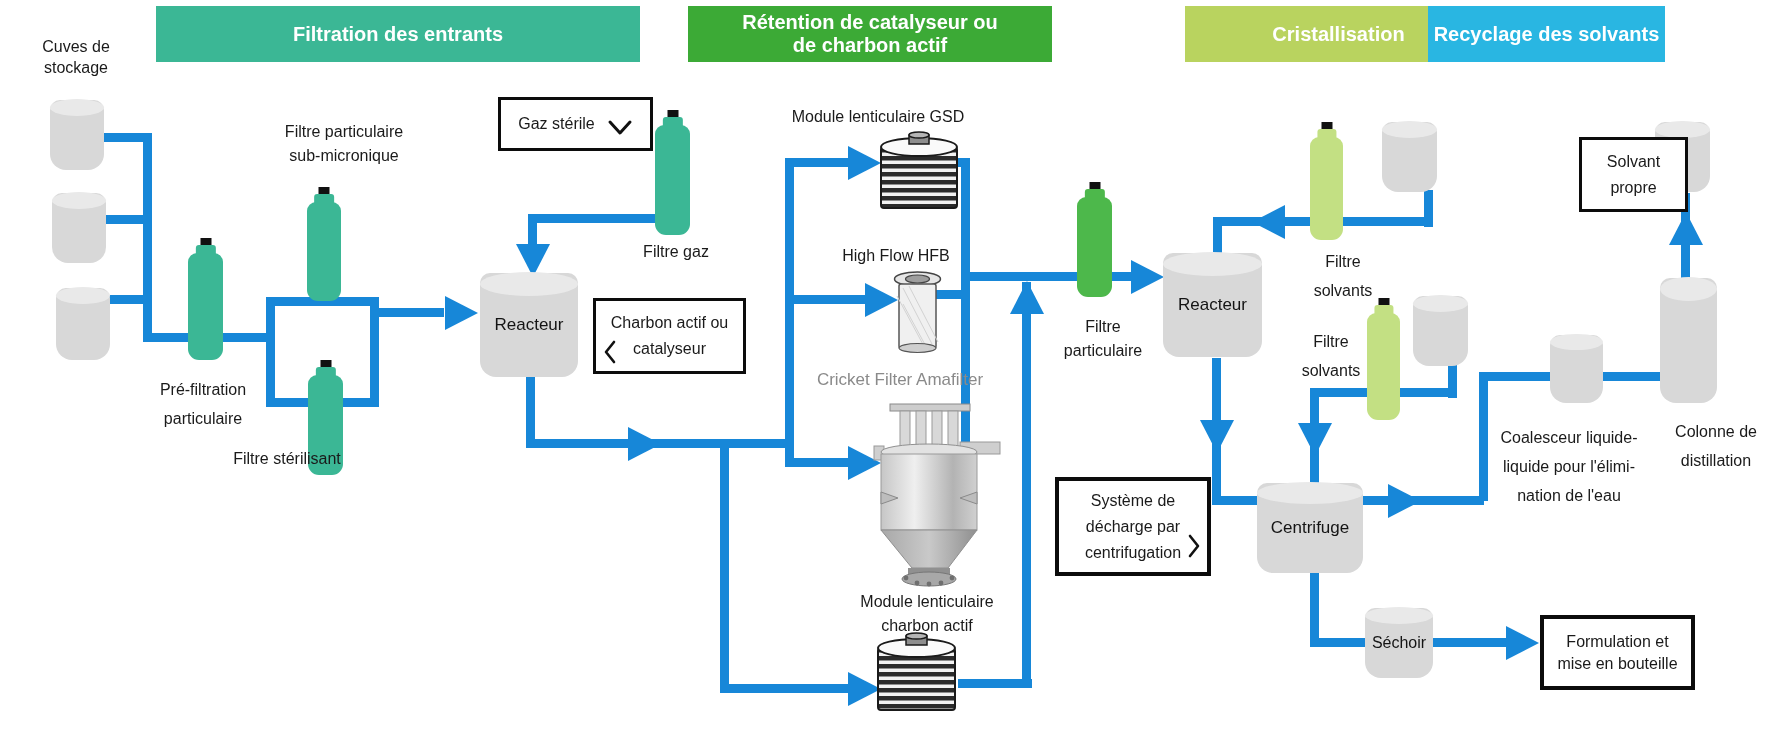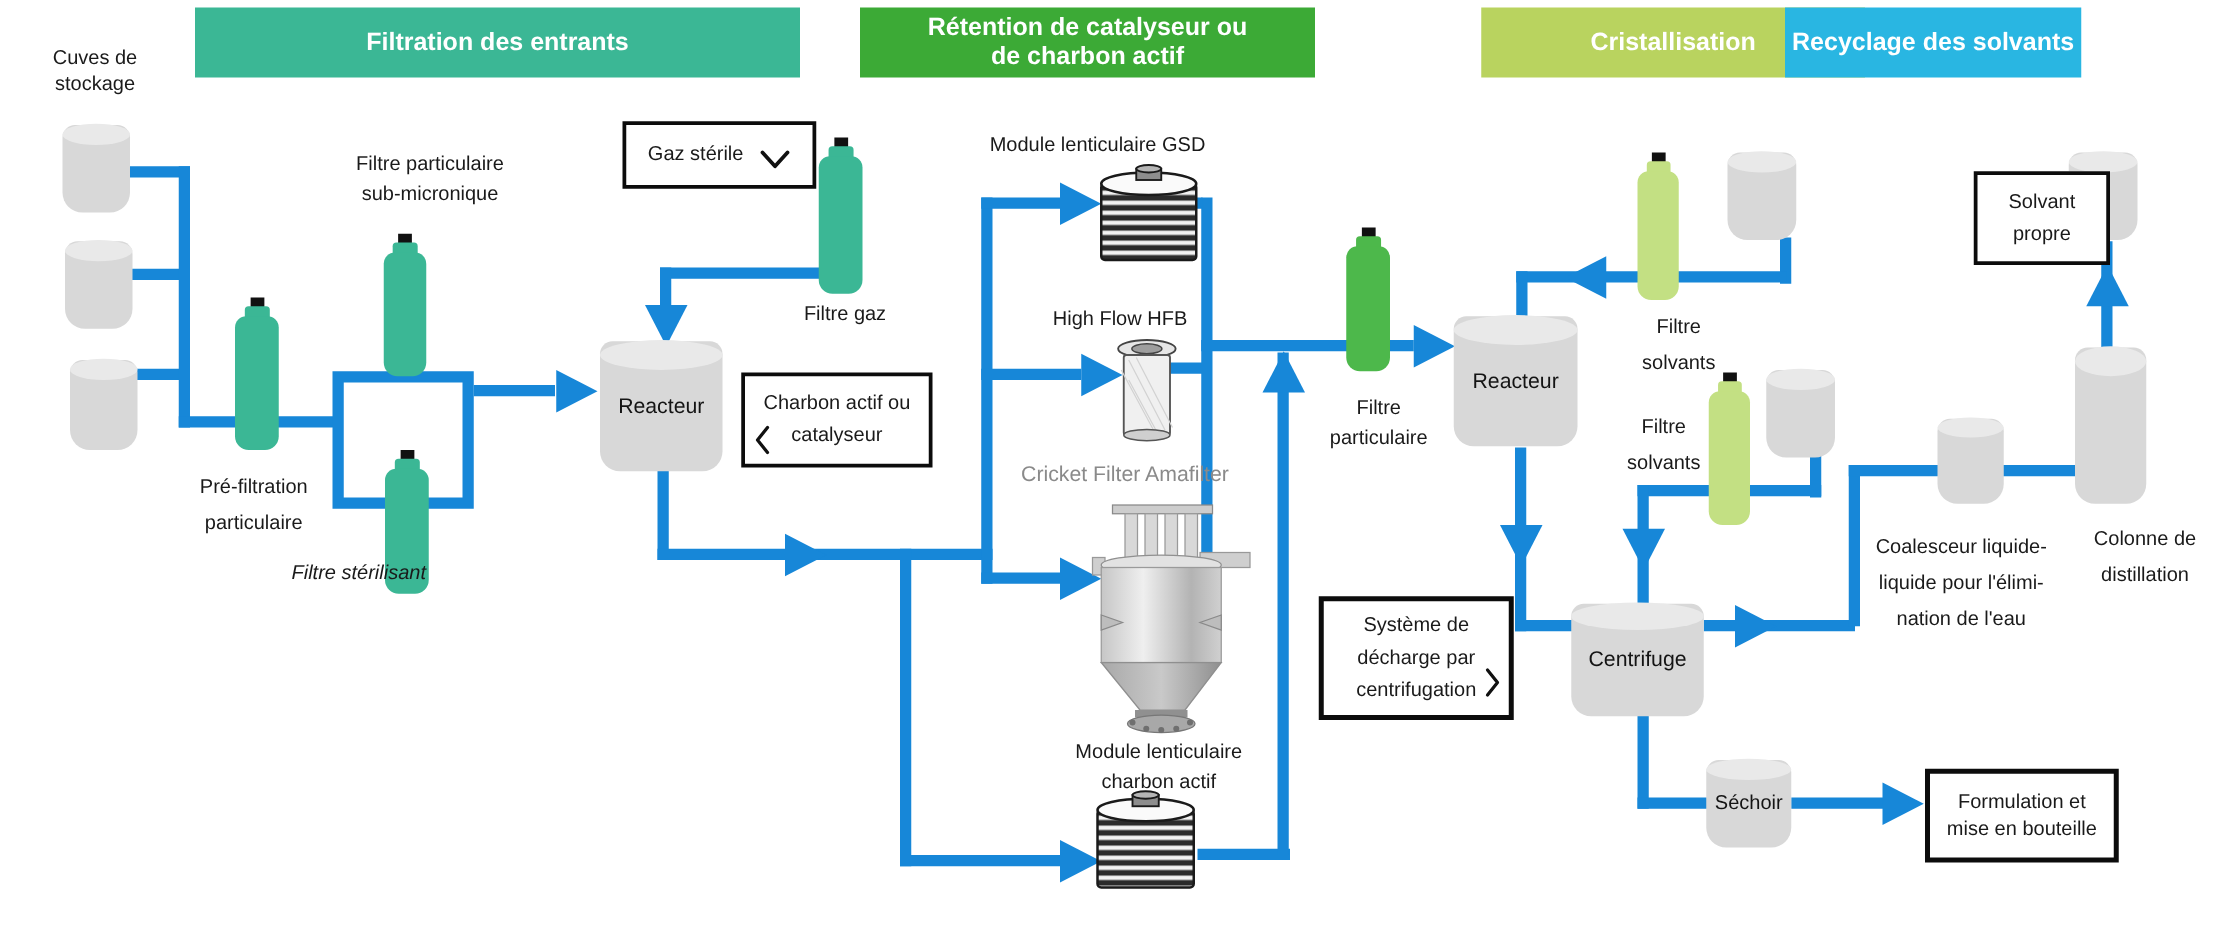"Filtre stérilisant" div.lbl { font-style: italic -> none }
